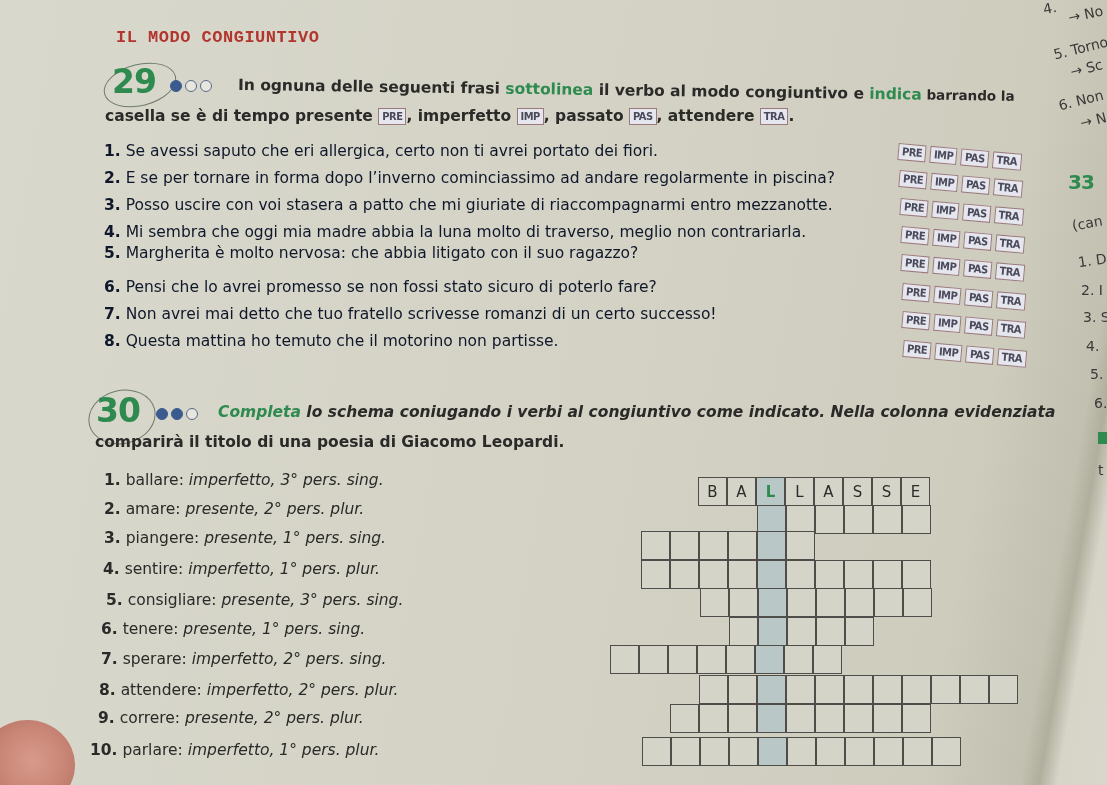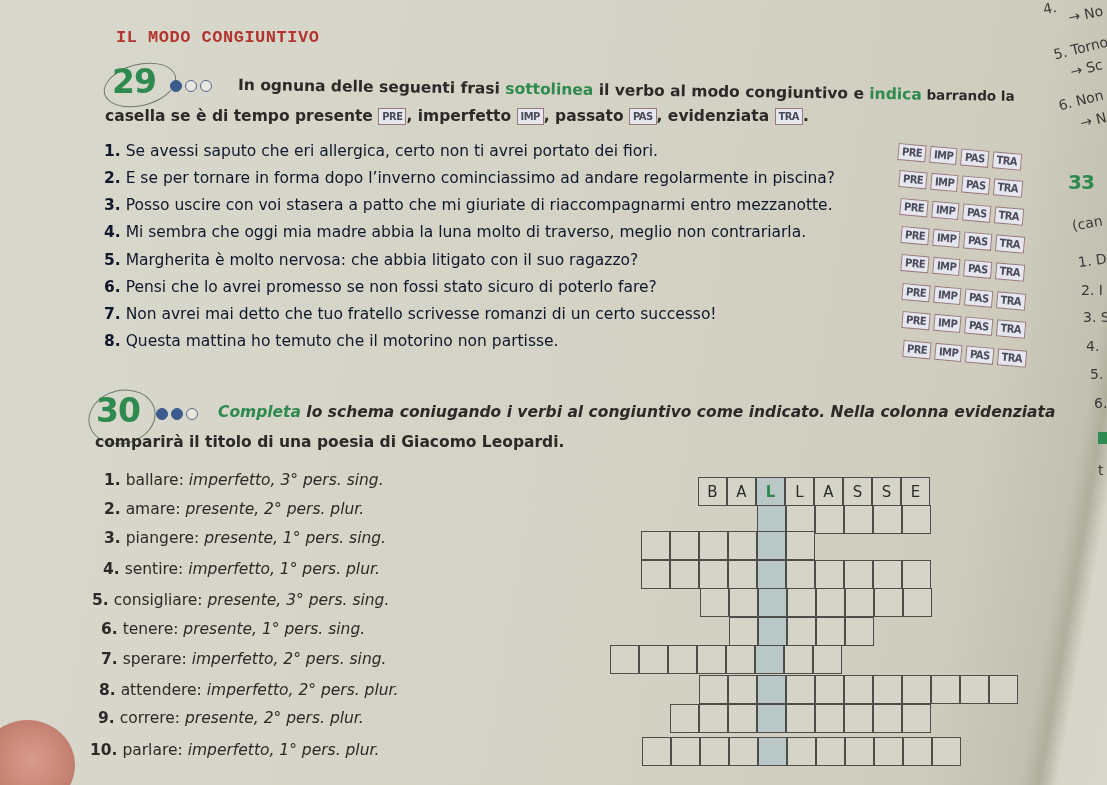", evidenziata" span { text: evidenziata -> attendere }
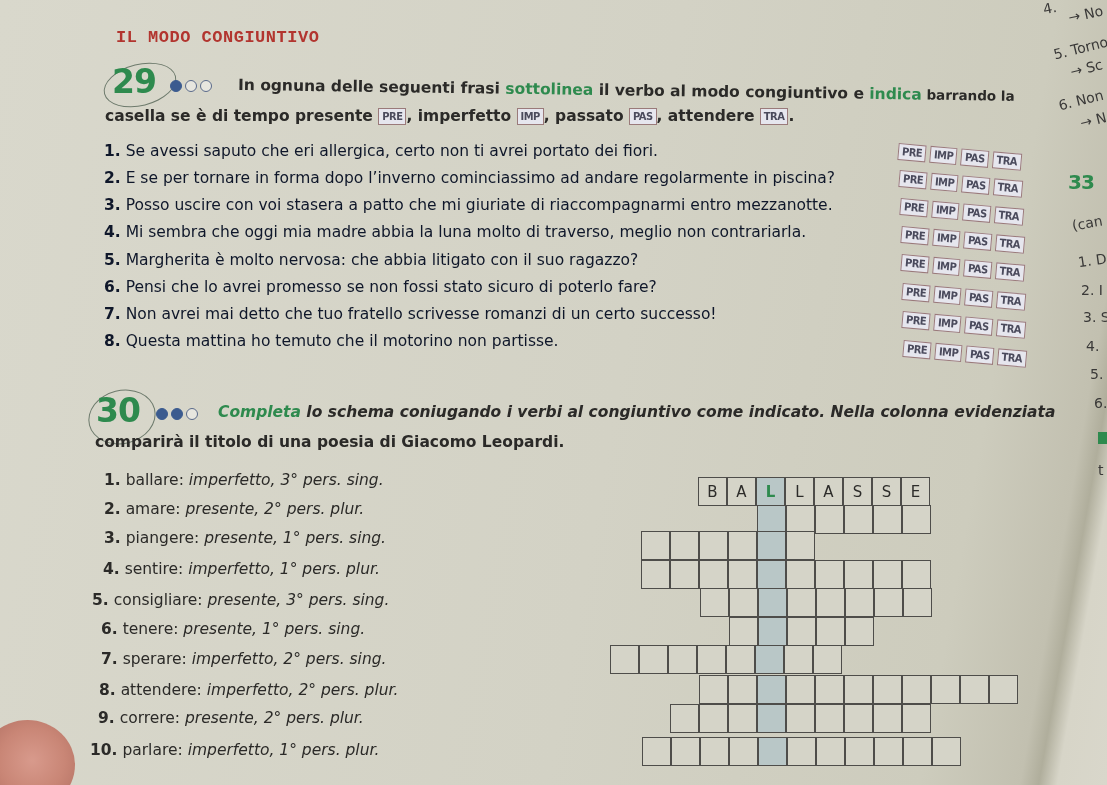"5. Margherita è molto nervosa:" div.abs { top: 251px -> 244px }
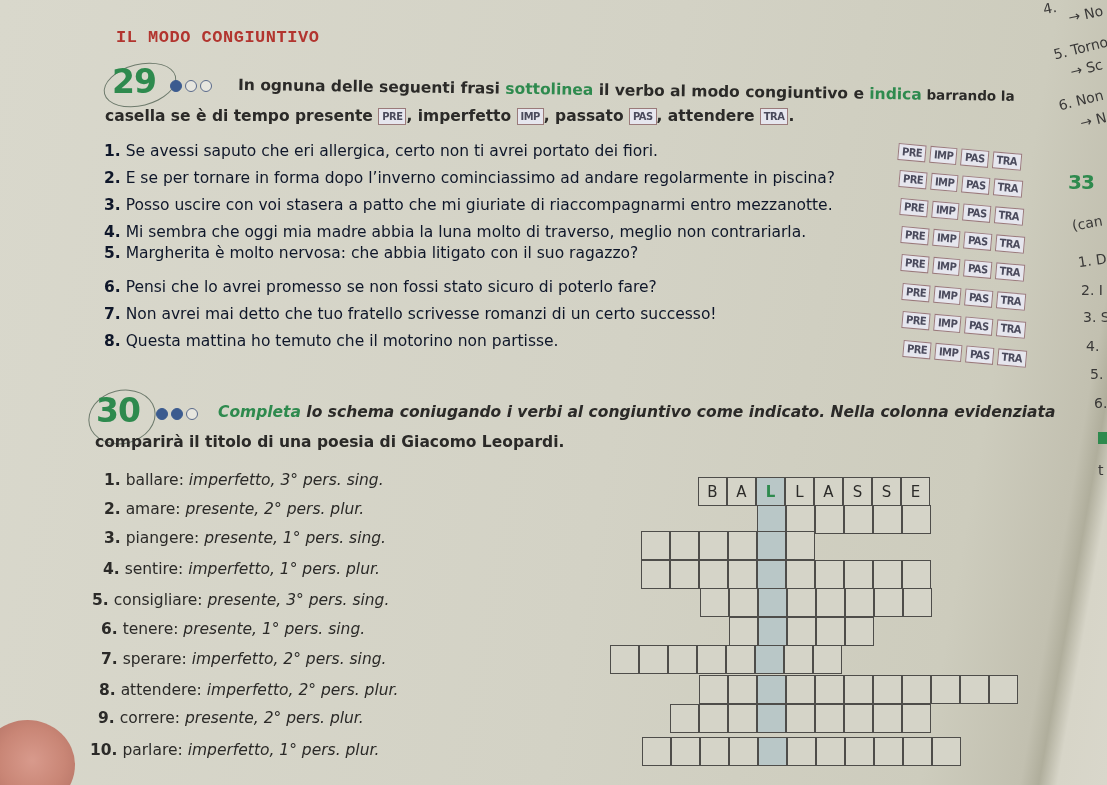"5. consigliare: presente, 3° pers." div.abs { left: 92px -> 106px }
